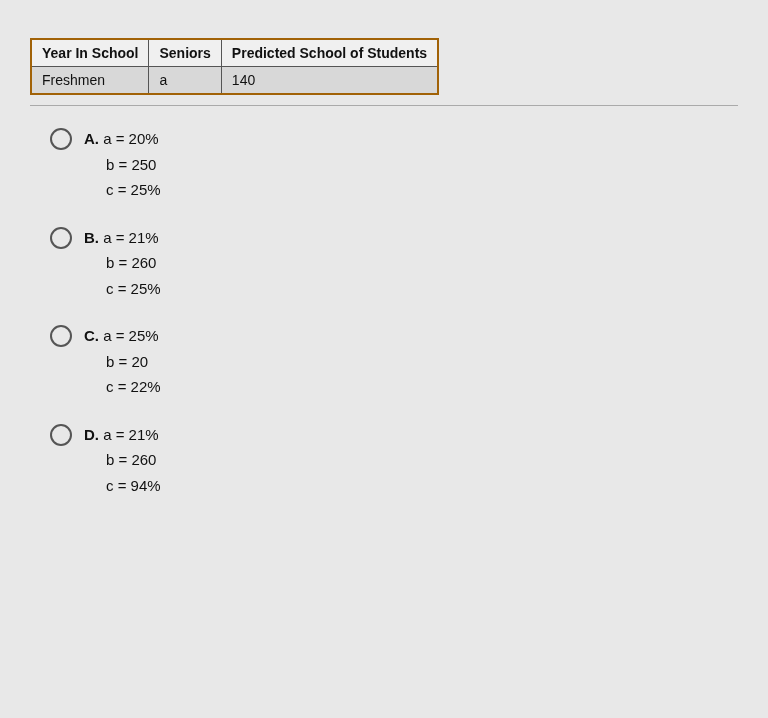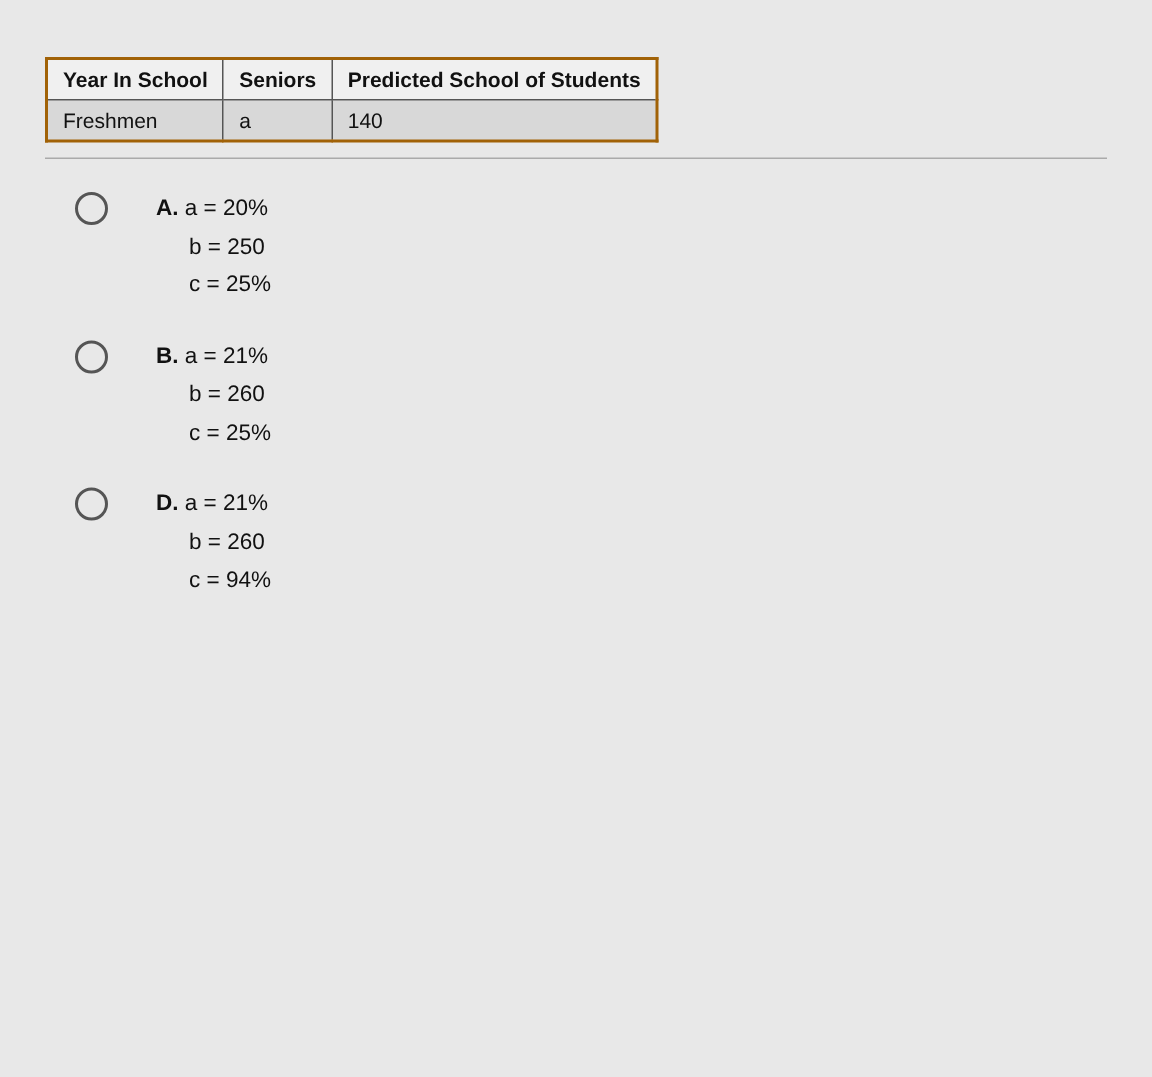"A. a = 20%" .option-lines { margin-left: 20px -> none }
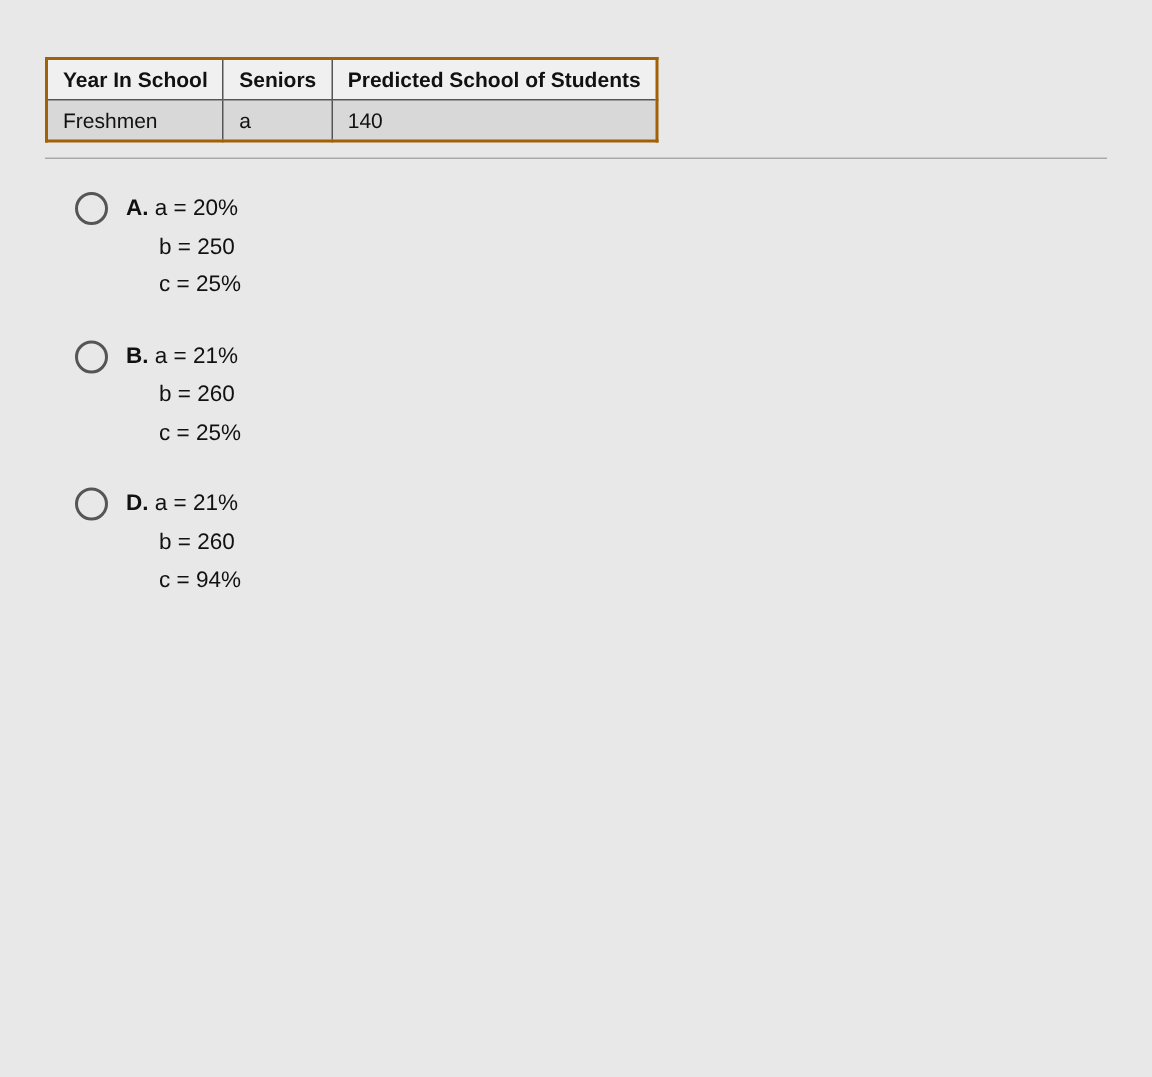"C. a = 25%" div.option-item { html: none -> <div> <div></div> <div> <div> <div><span>C.</span> a = 25%</div> <div>b = 20</div> <div>c = 22%</div> </div> </div> </div> }
